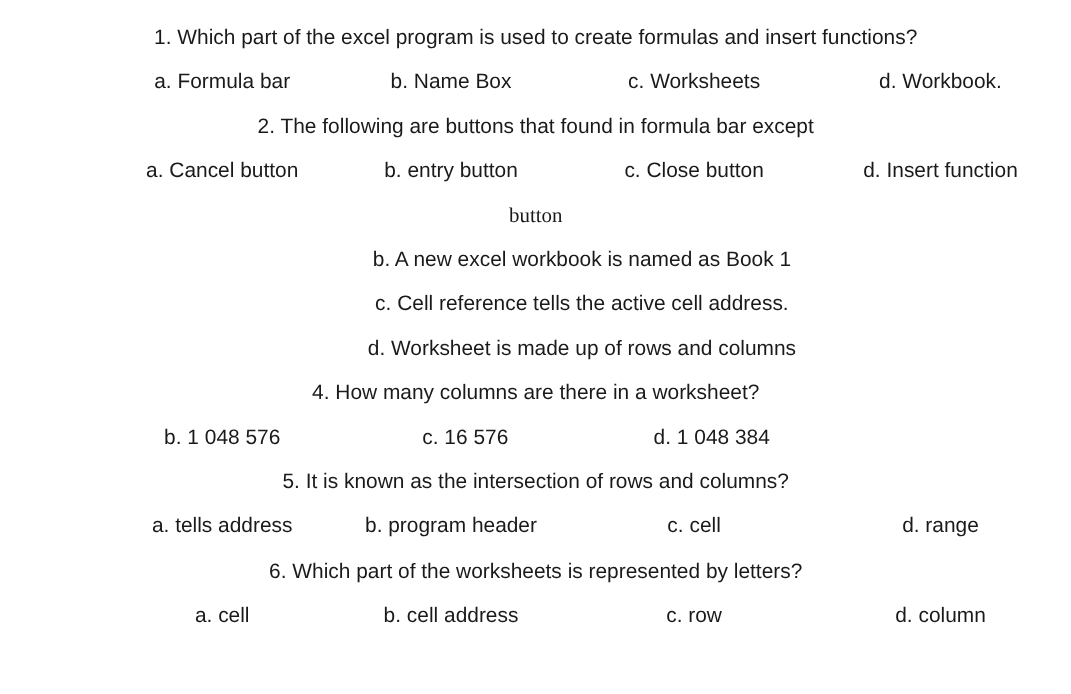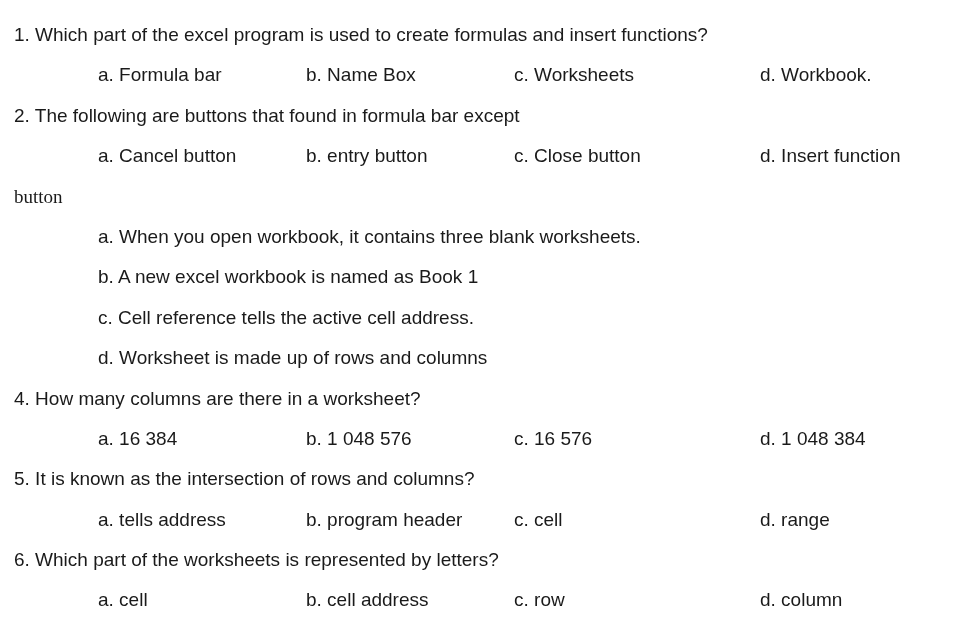"1. Which part of the" * { text-align: none -> center }
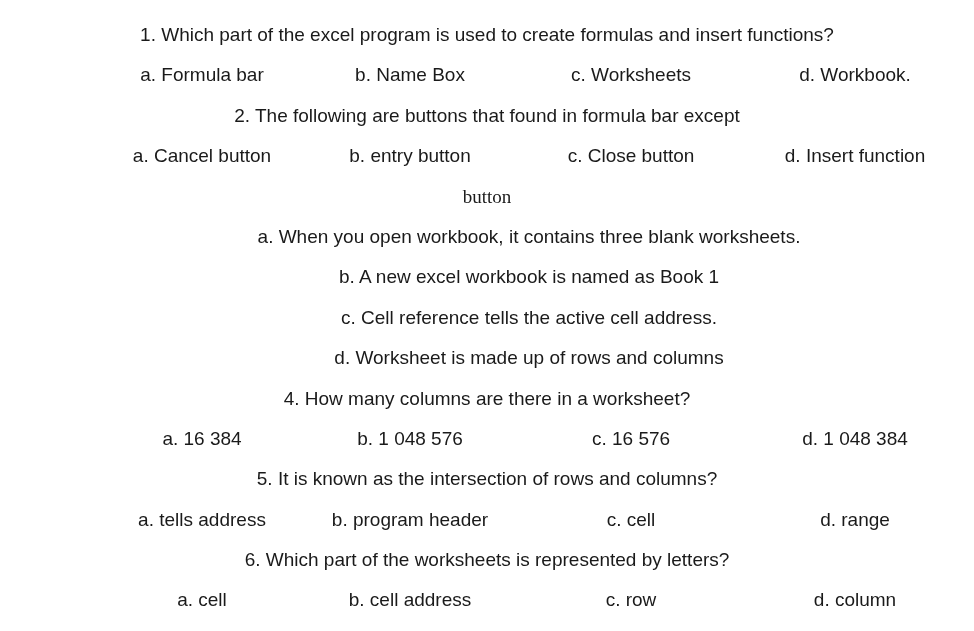"a. When you open workbook," div.v-item { html: <div>a. When you open workbook, it contains three blank worksheets.</div> -> none }
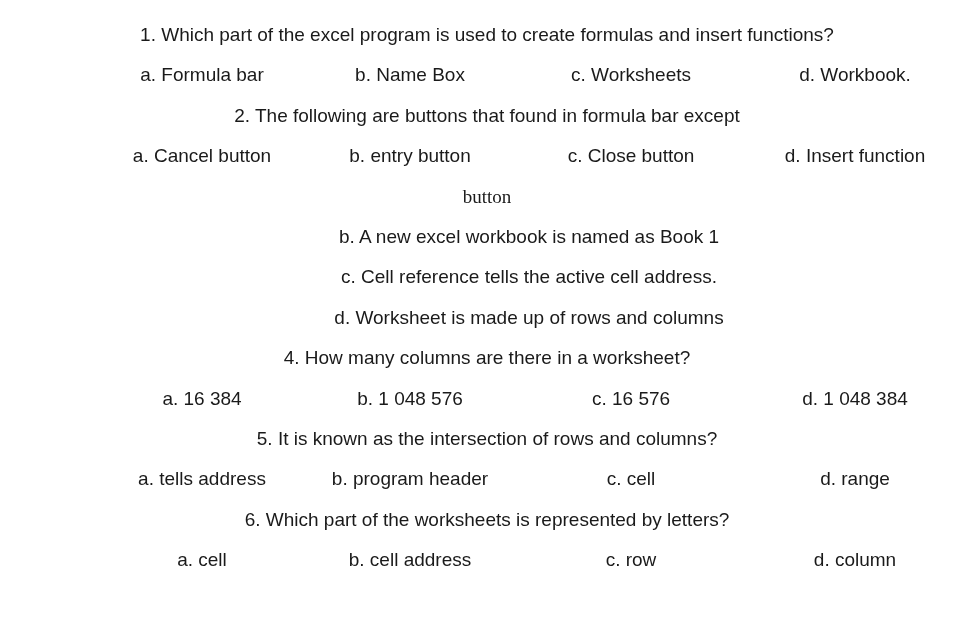"a. 16 384" div.choice-item { html: <div>a. 16 384</div> -> none }
